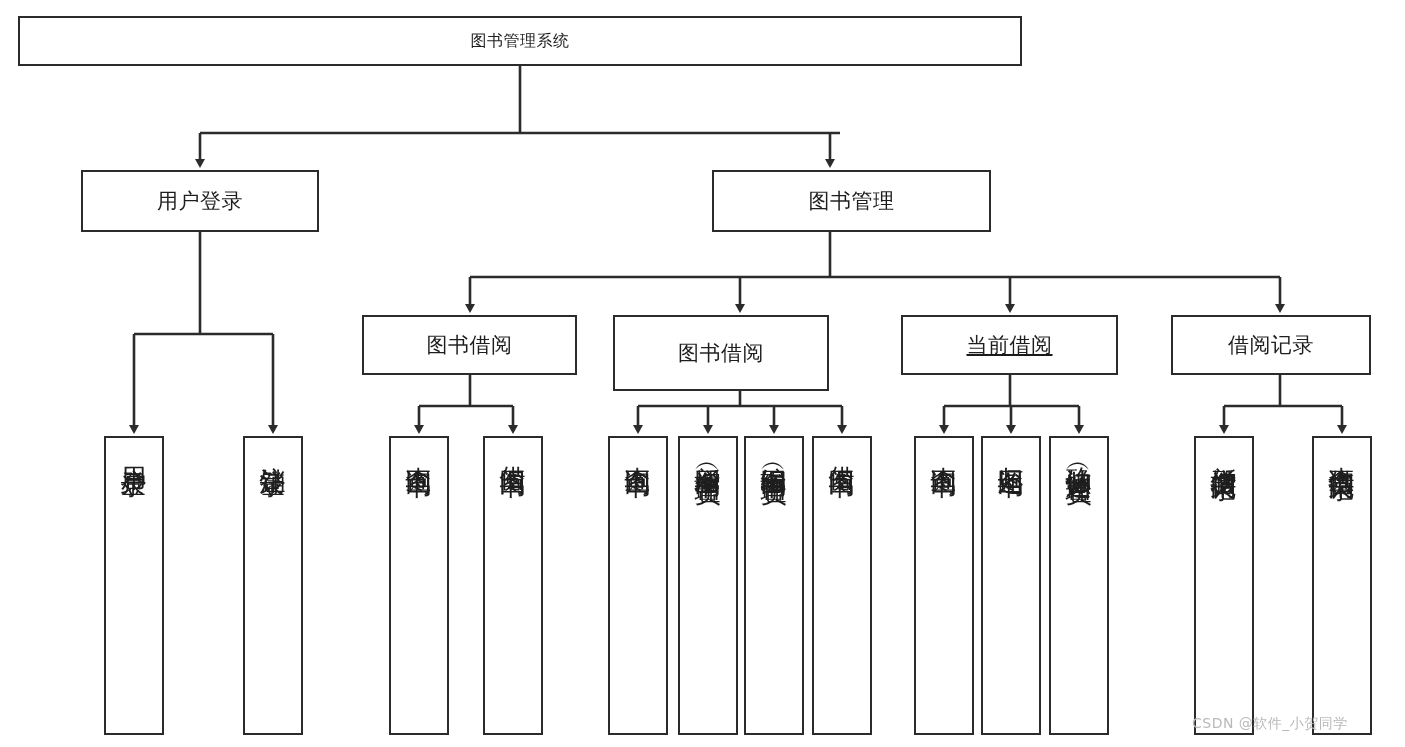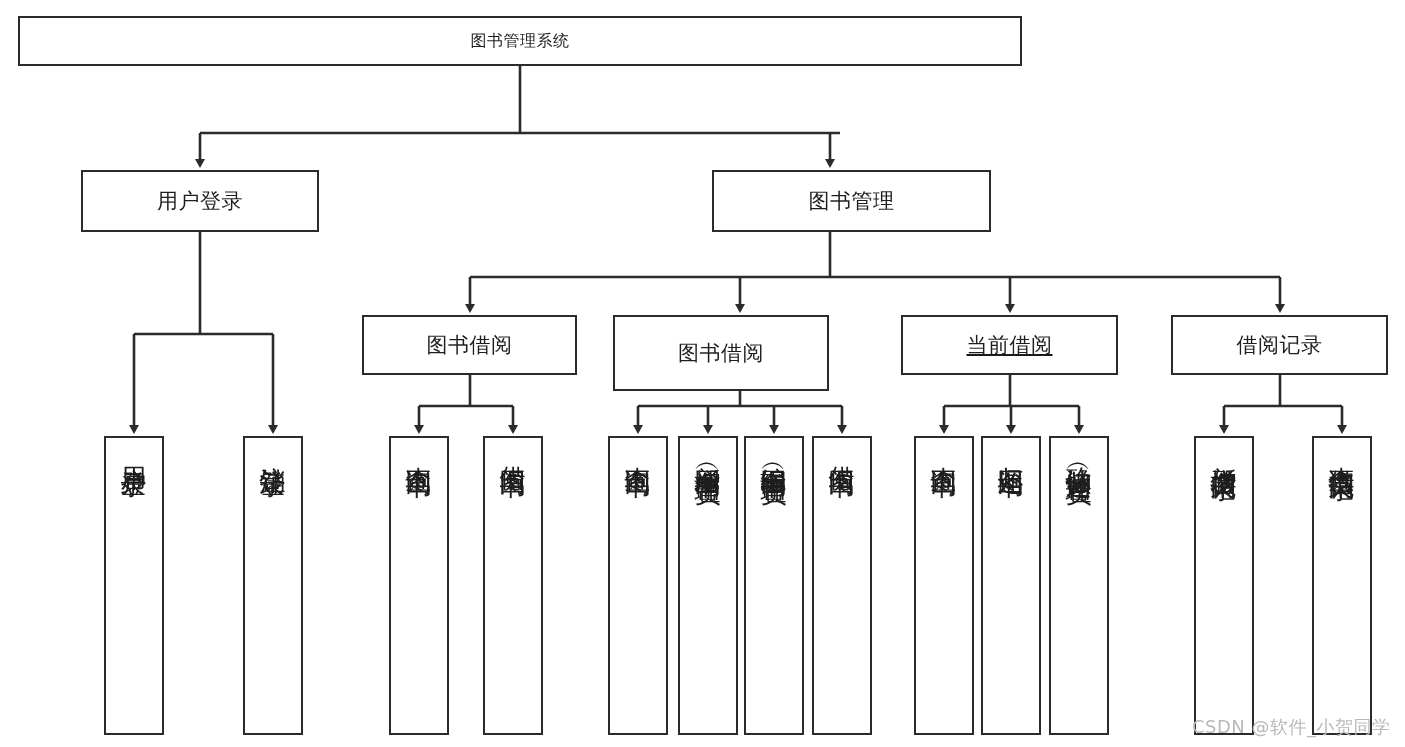"借阅记录" div.node { width: 217px -> 200px }
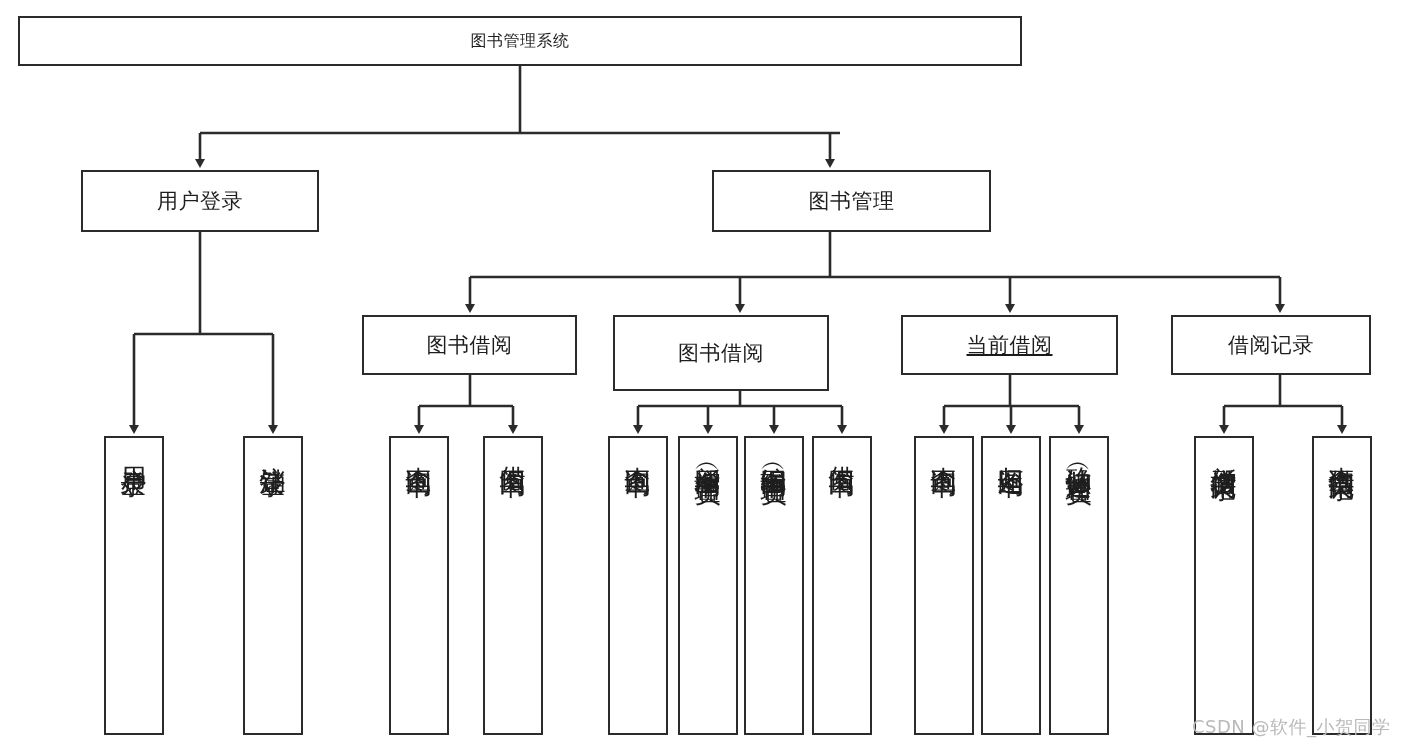"CSDN @软件_小贺同学" .watermark { font-size: 18px -> 14px }
